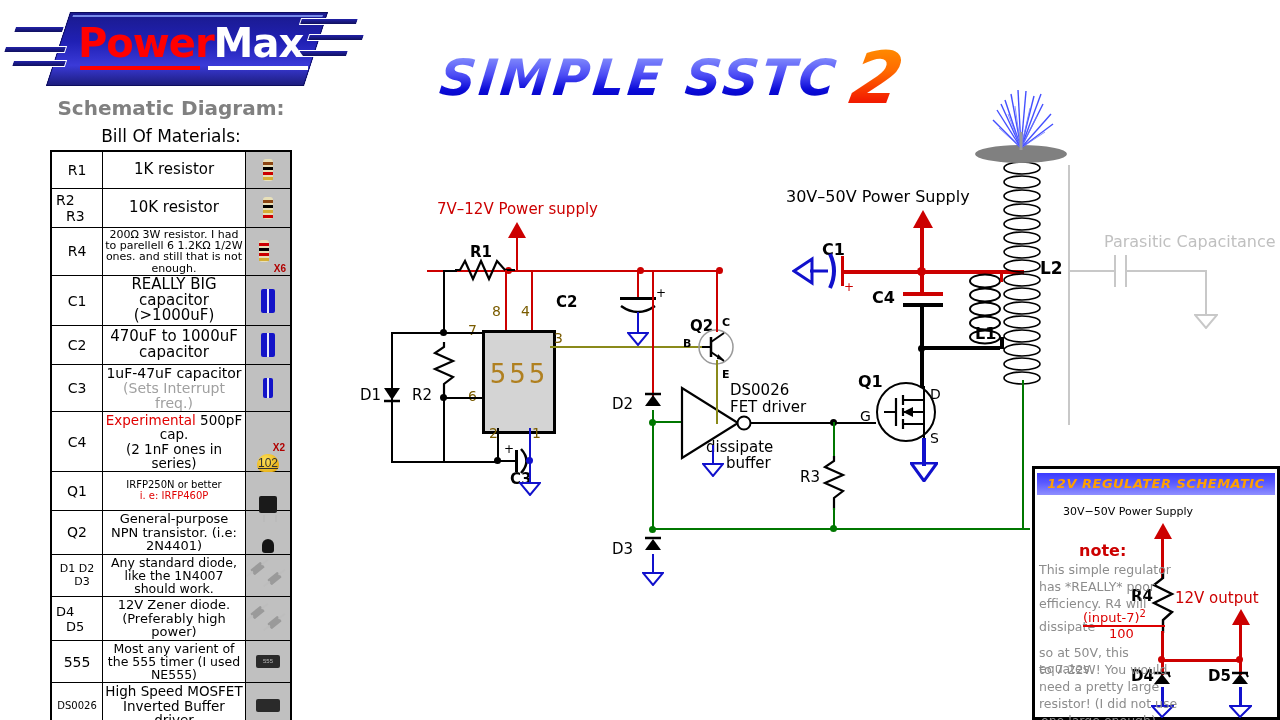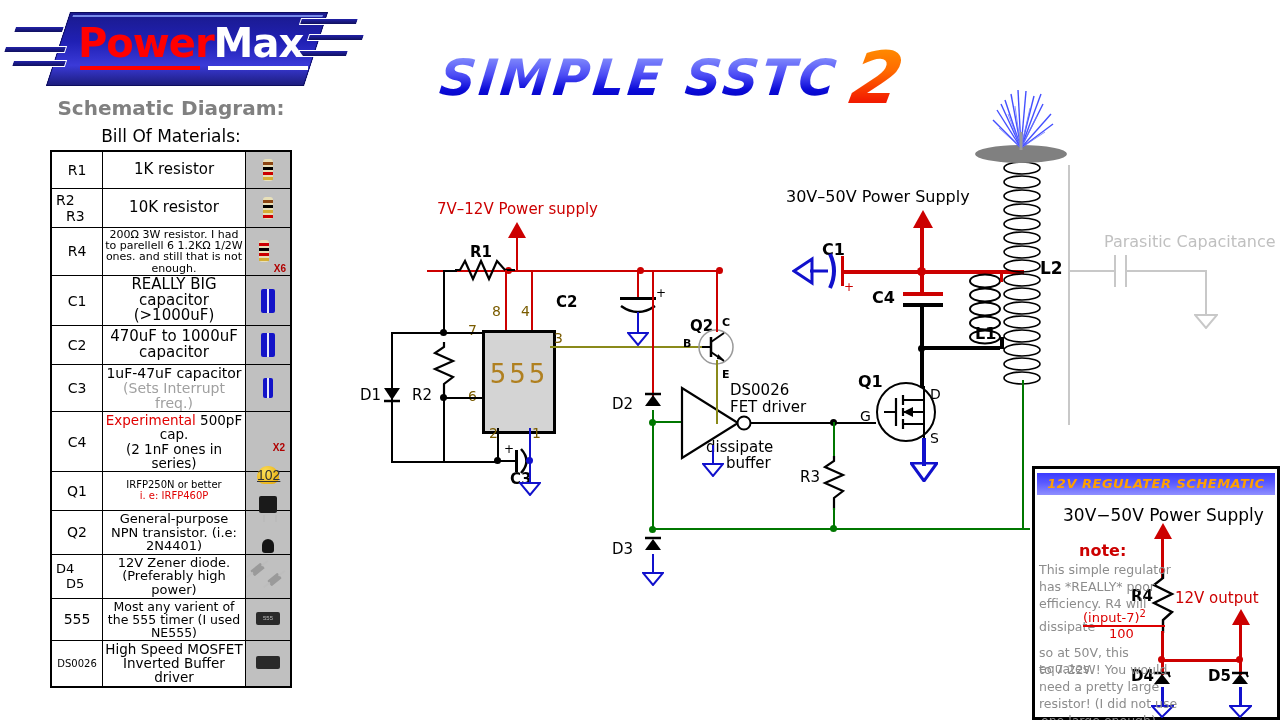"102" .disc { font-size: 14px -> 12px; top: 24px -> 12px }
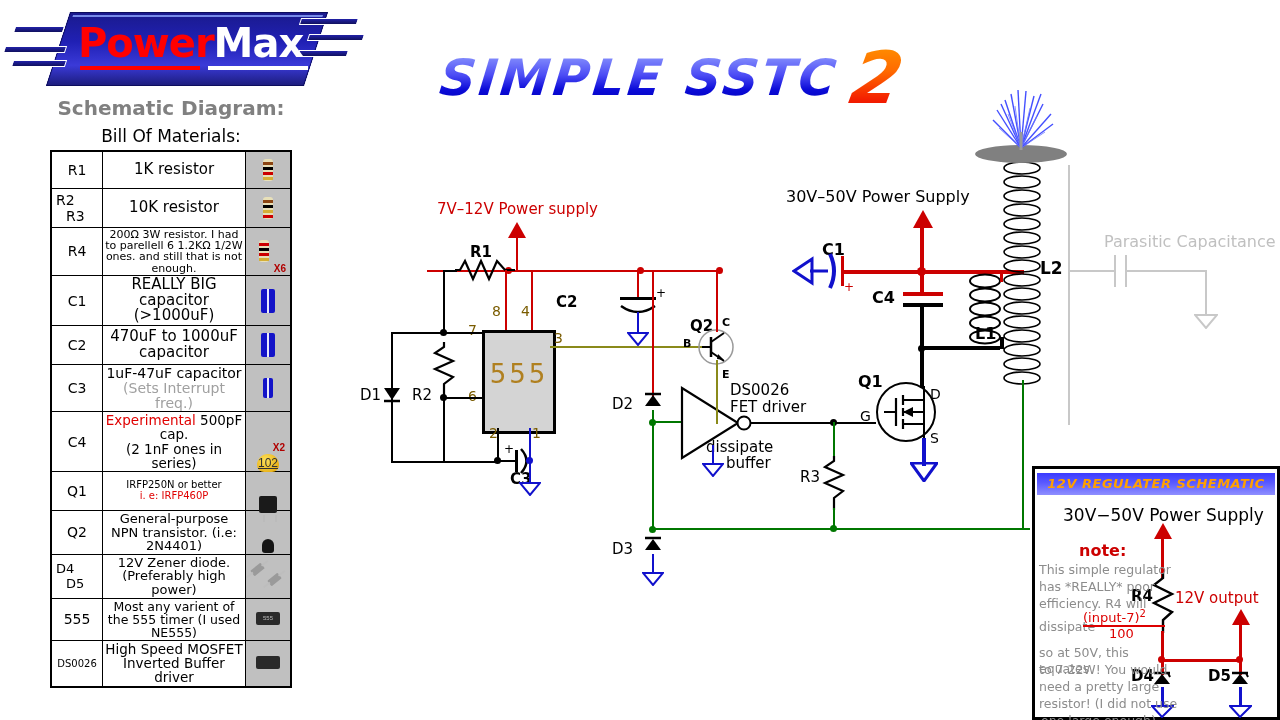"30V−50V Power Supply" div.lbl { font-size: 17px -> 11px }
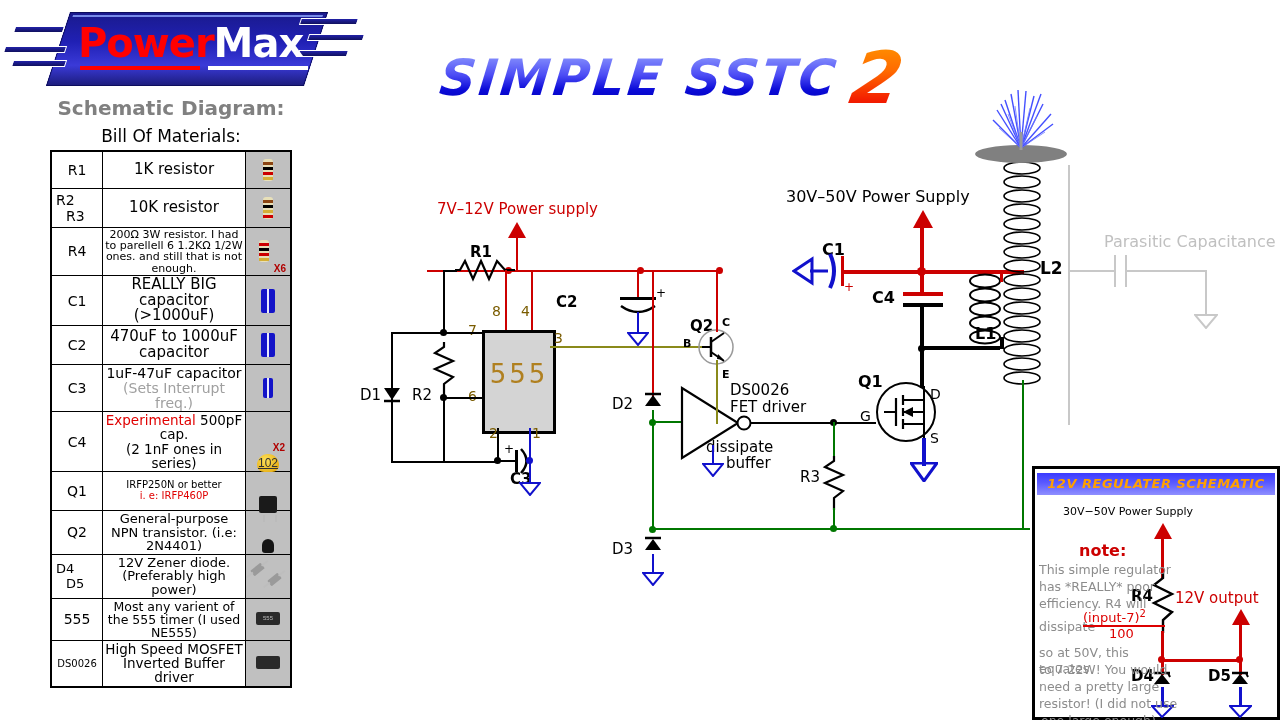"D1 D2" tr { html: none -> <tr> <td>D1 D2<br><span>D3</span></td> <td>Any standard diode, like the 1N4007 should work.</td> <td> <div> <span></span> <span></span> </div> </td> </tr> }
